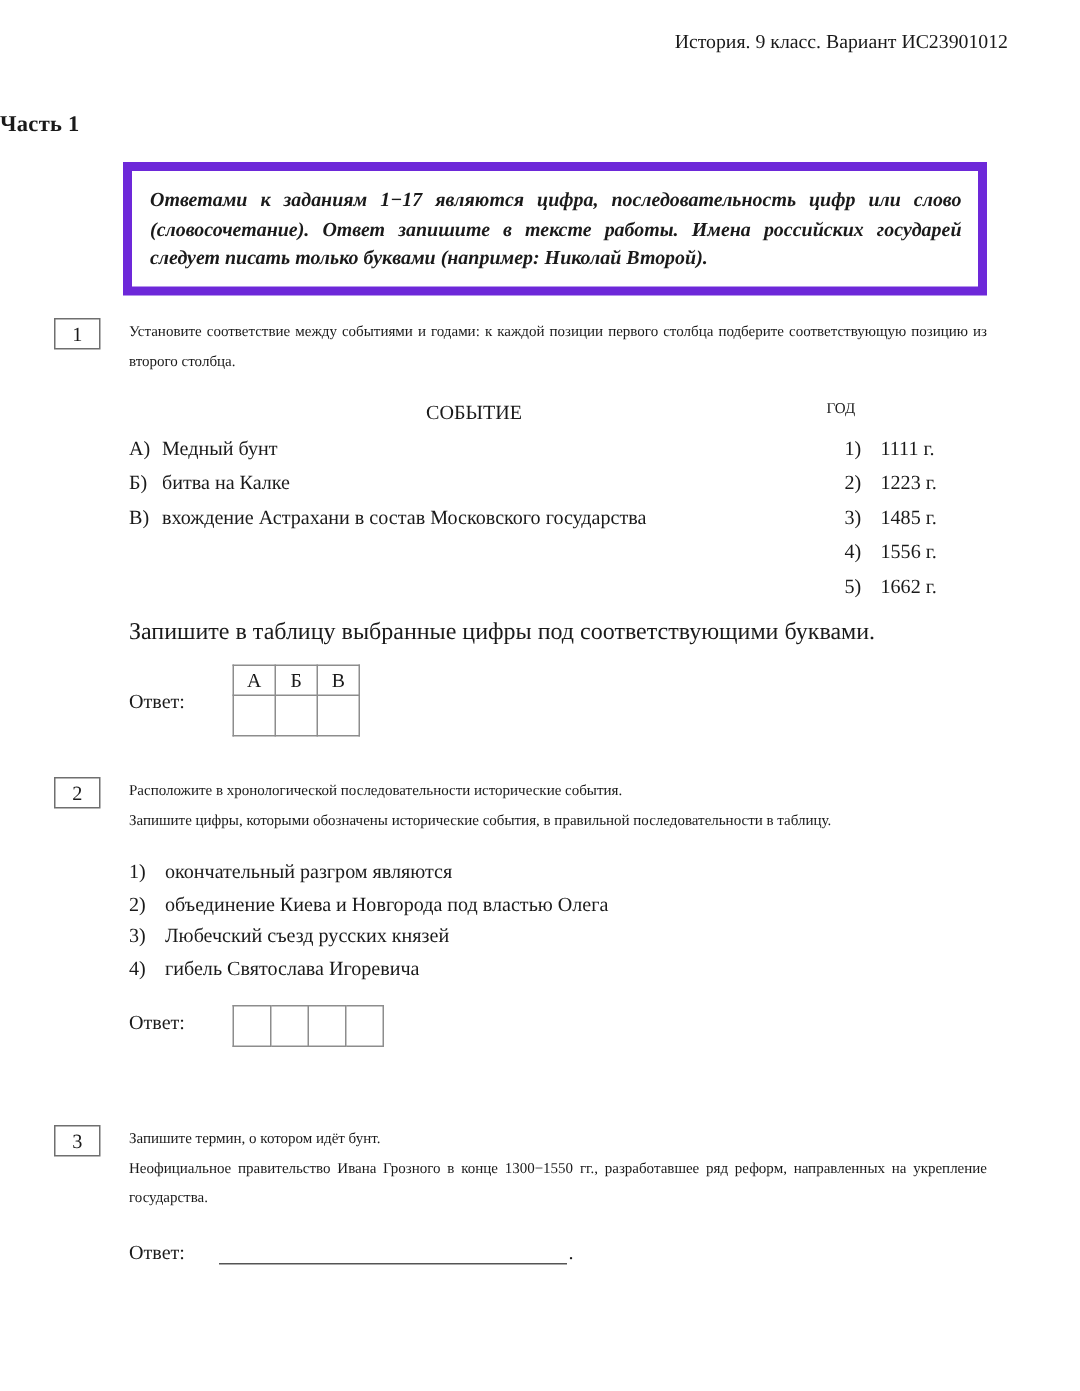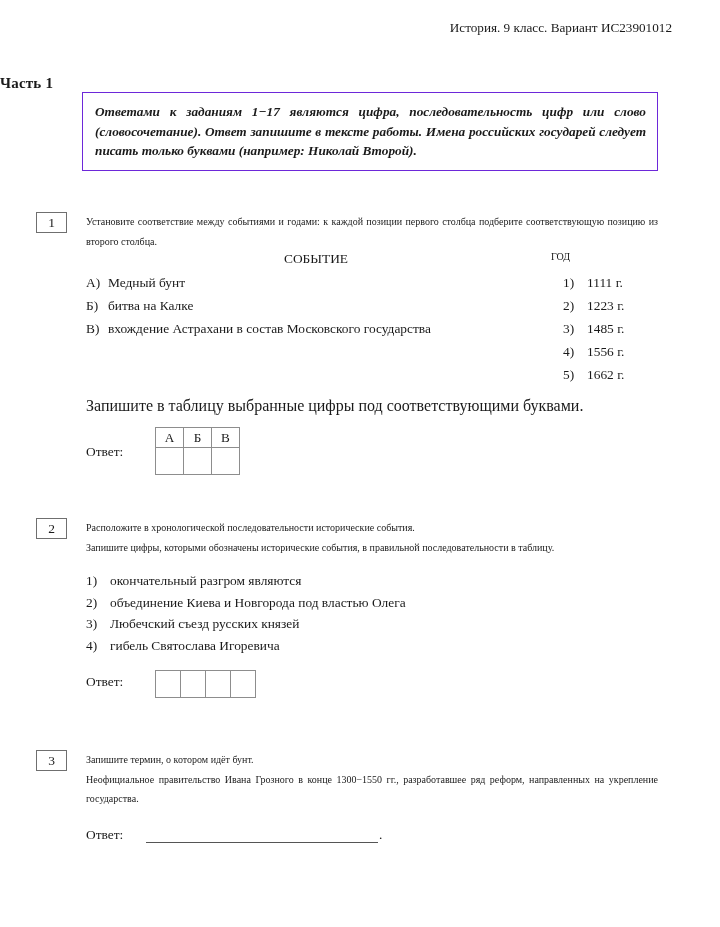"Ответами к заданиям 1−17 являются" .instruction-box { border: 1px solid #6d28d9 -> 6px solid #6d28d9; top: 92px -> 108px }
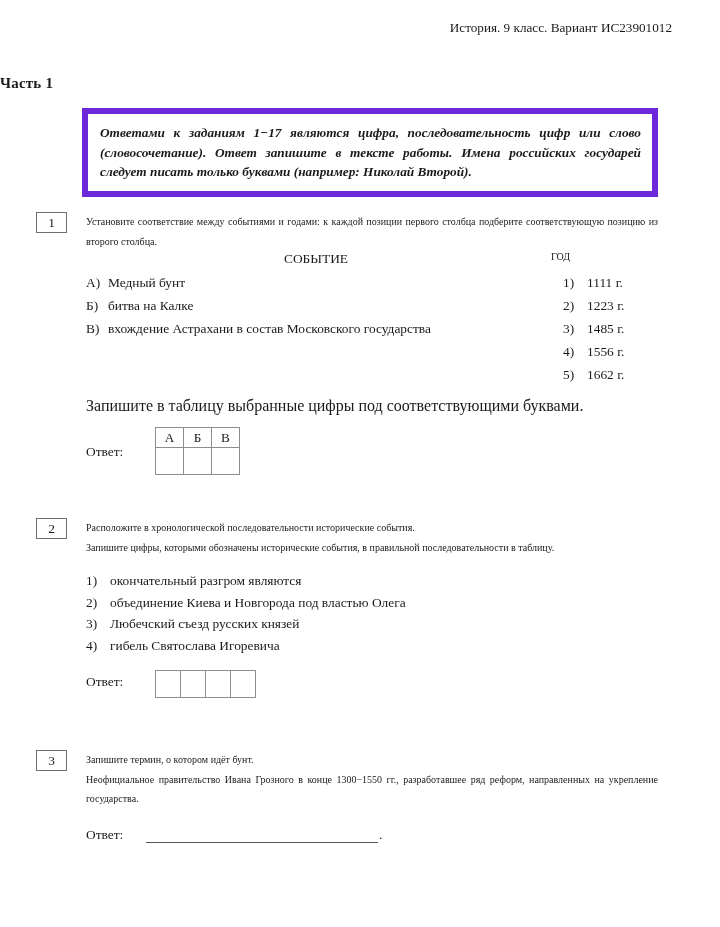"СОБЫТИЕ" .match-head { margin-top: none -> 16px }
